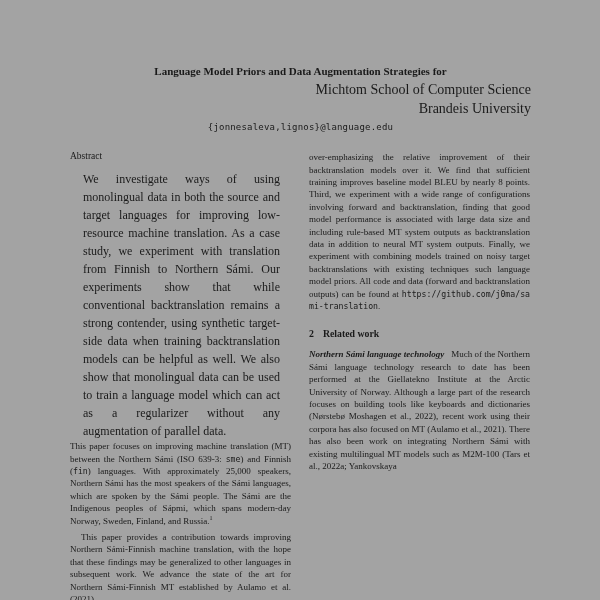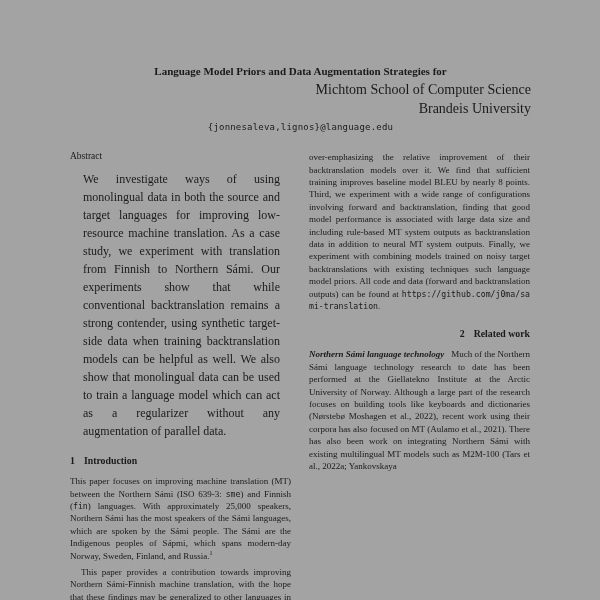"2 Related work" .rw-heading-gap { text-align: right -> none }
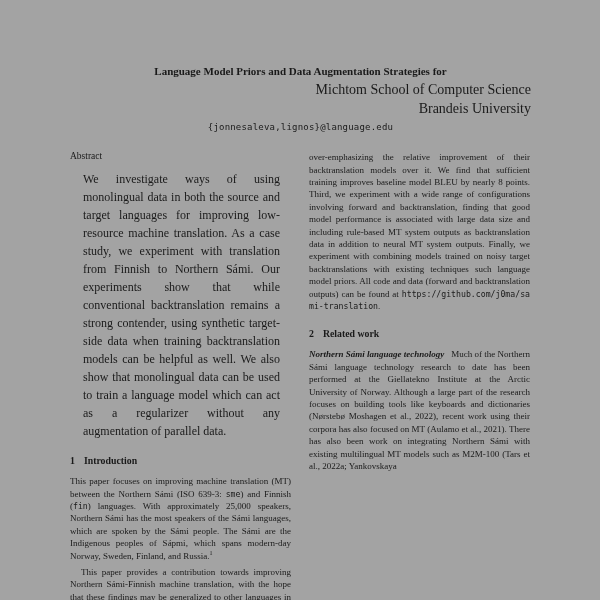"1 Introduction" h3.section-heading { html: <h3><span>1</span><span>Introduction</span></h3> -> none }
